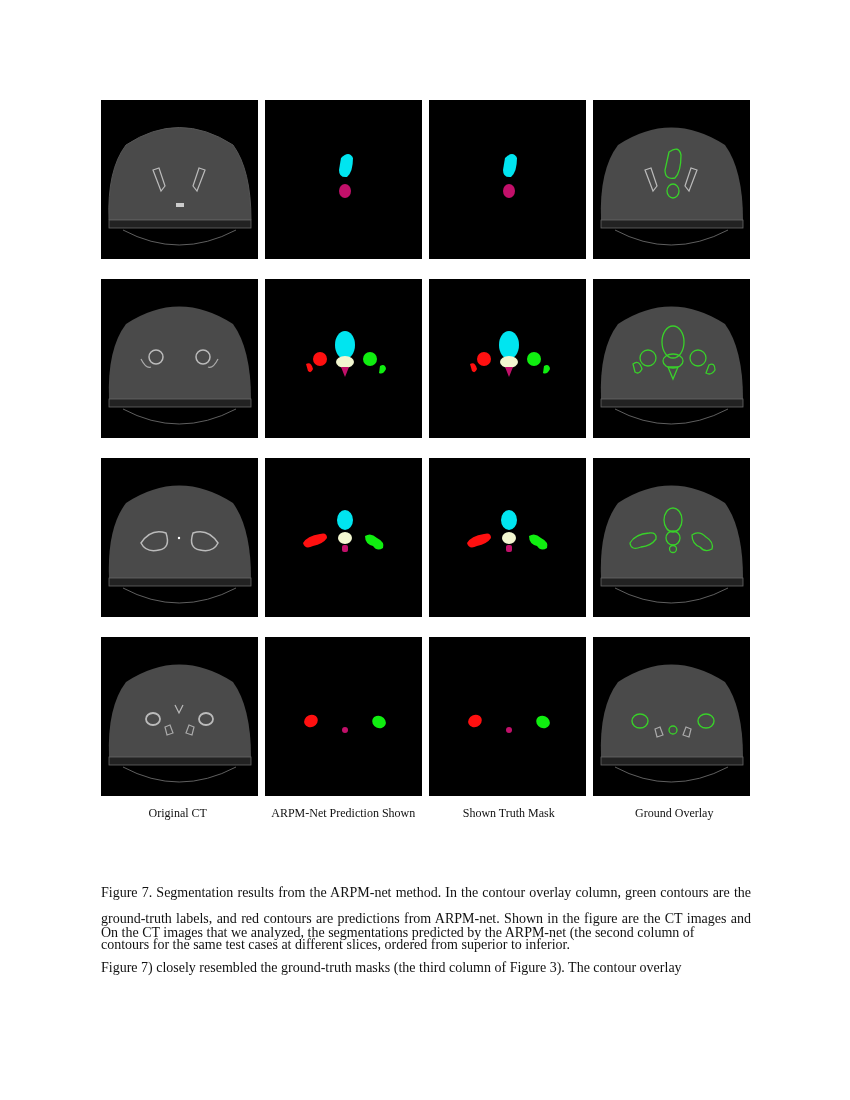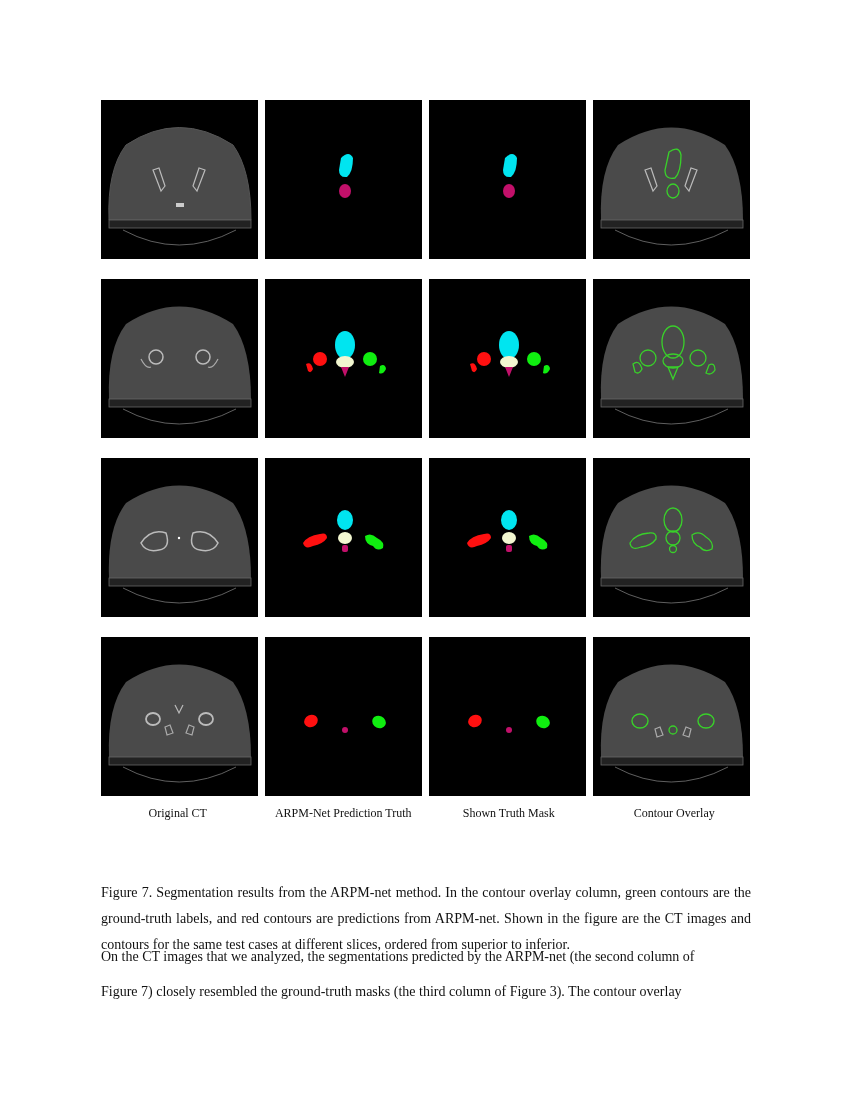"ARPM-Net Prediction Truth" div.col-label { text: Truth -> Shown }
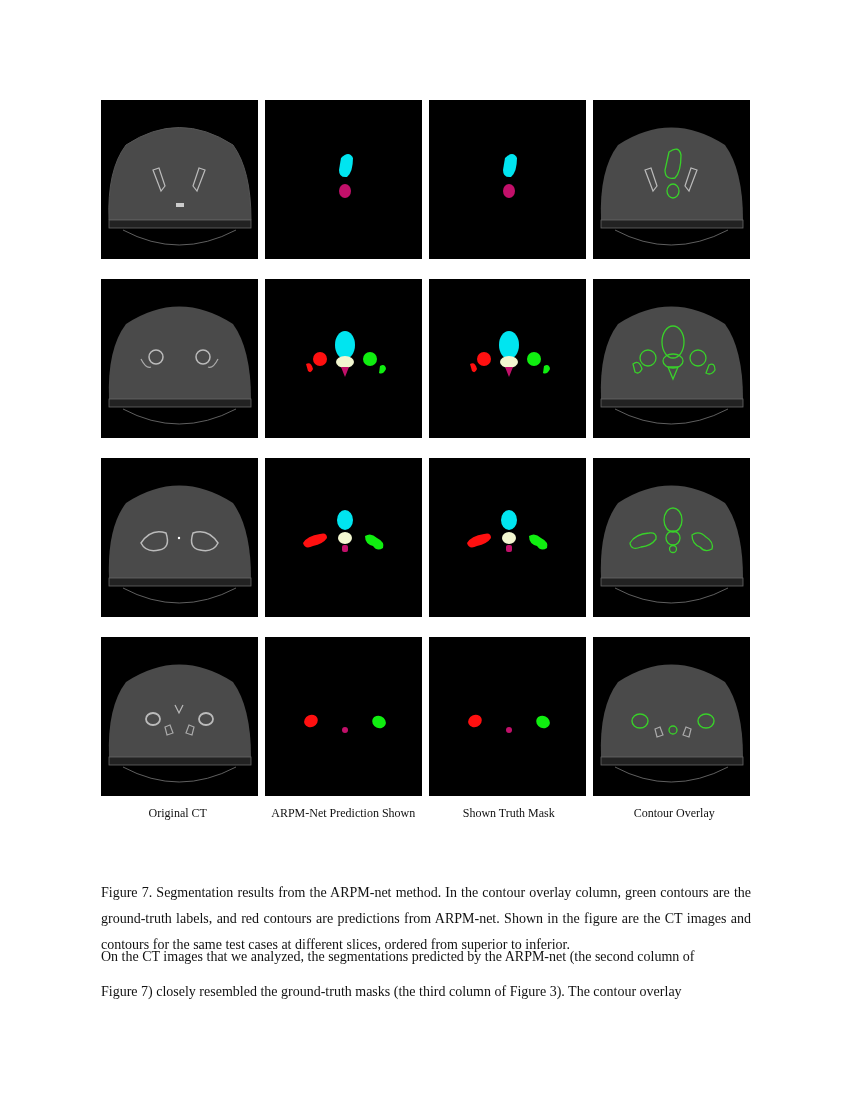"Contour Overlay" div.col-label { text: Contour -> Ground }
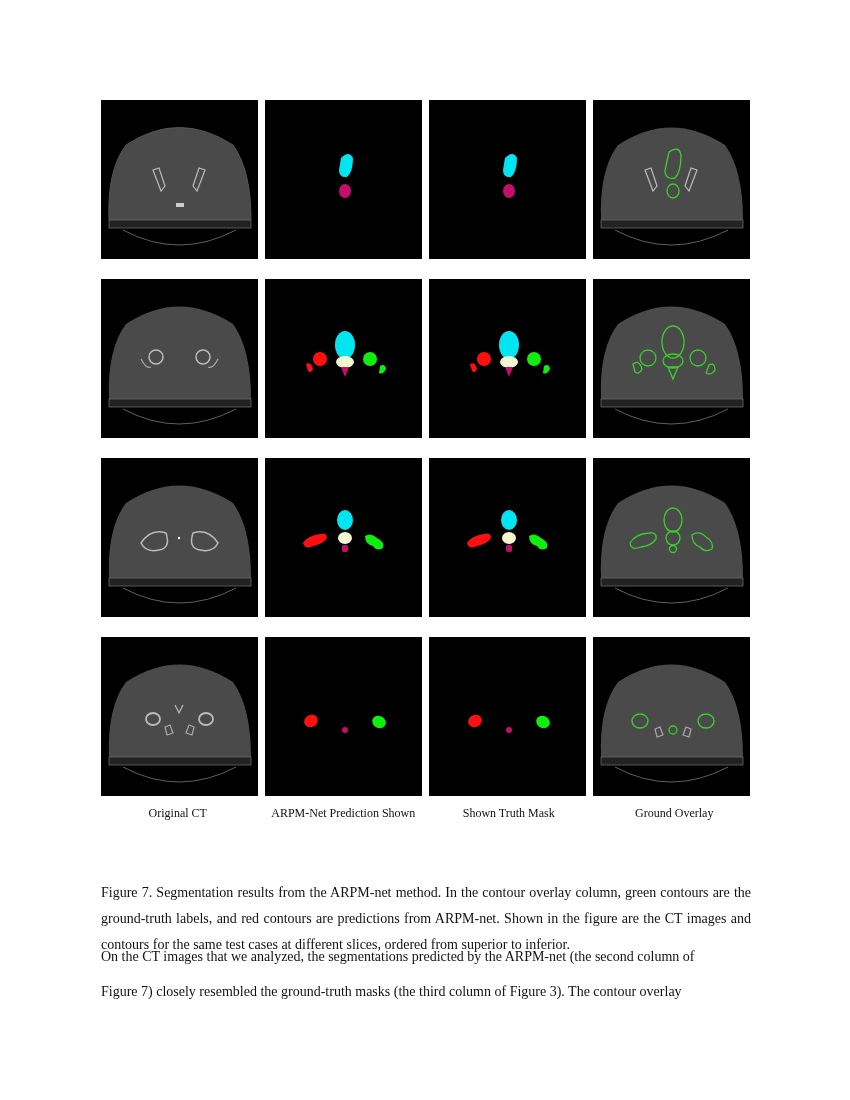"On the CT images that" .body-text { margin-top: 24px -> none }
